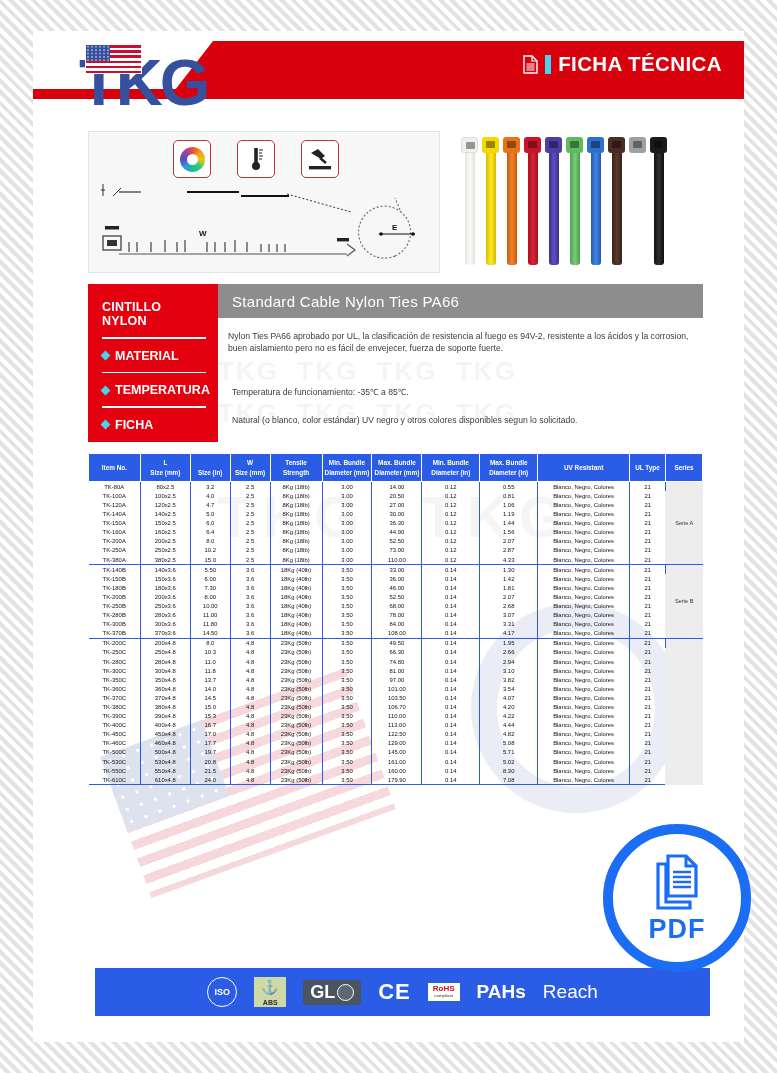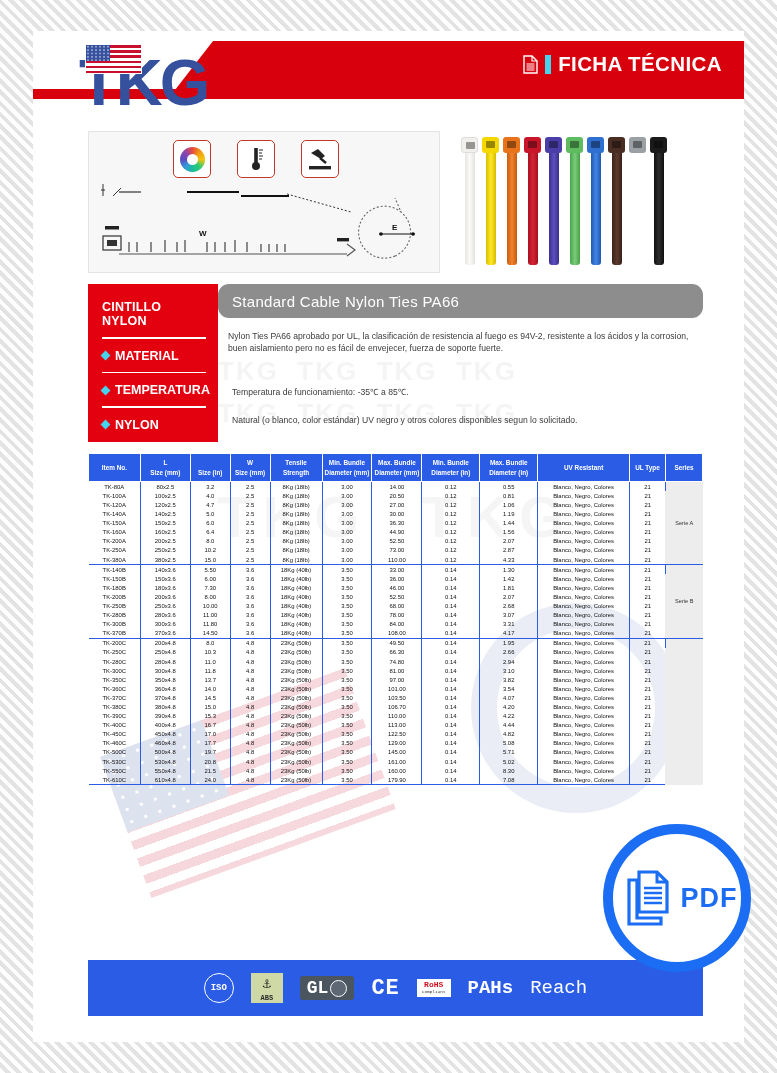"Standard Cable Nylon Ties PA66" .band-title-bar { border-radius: 11px -> none }
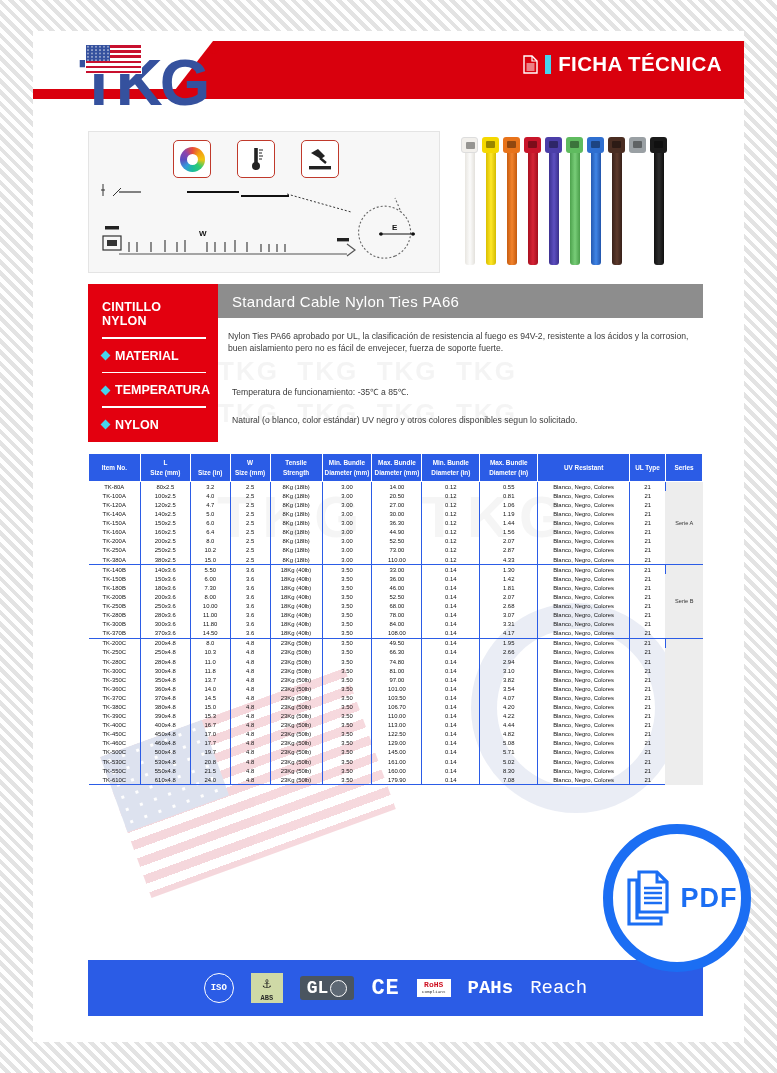"NYLON" span { text: NYLON -> FICHA }
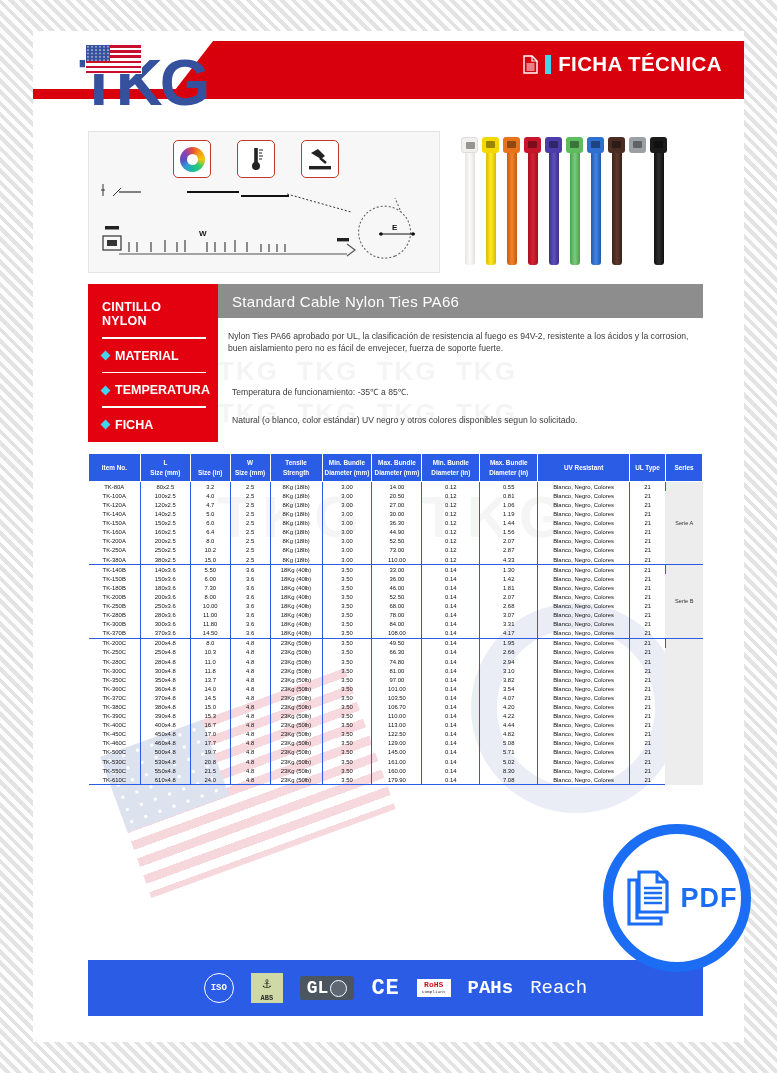"PDF" .pdf-badge { flex-direction: row -> column }
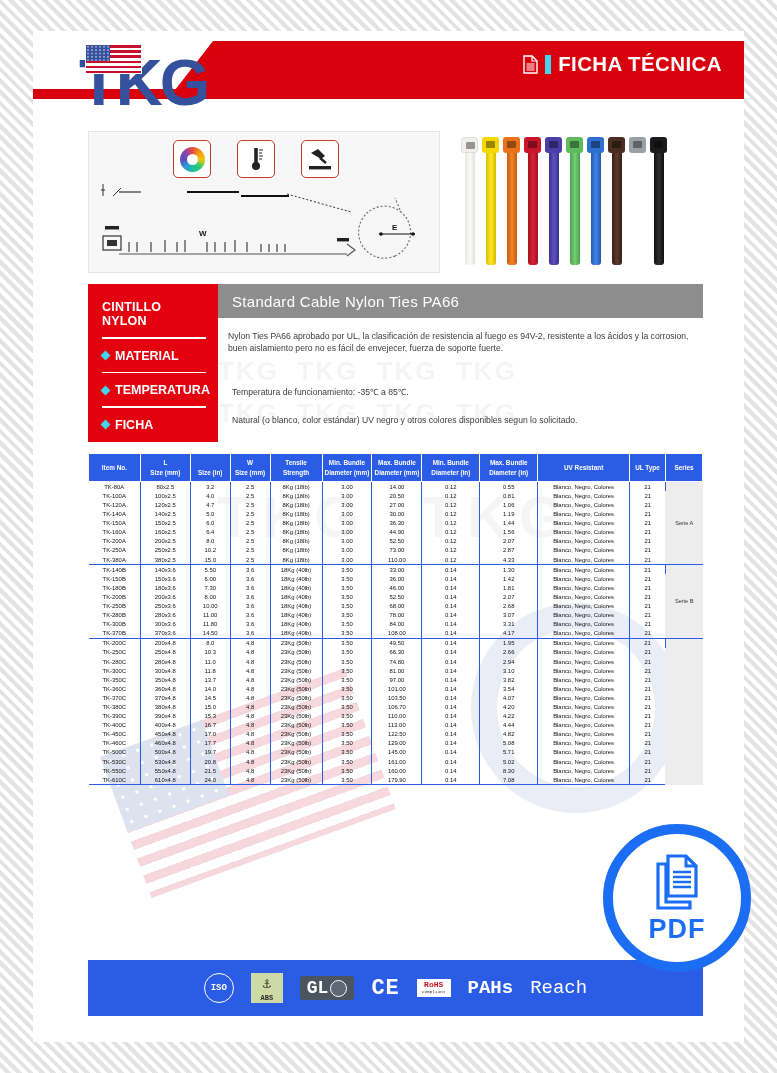"ISO" .footer { font-family: Liberation Mono, monospace -> none; height: 56px -> 48px; left: 55px -> 62px }
